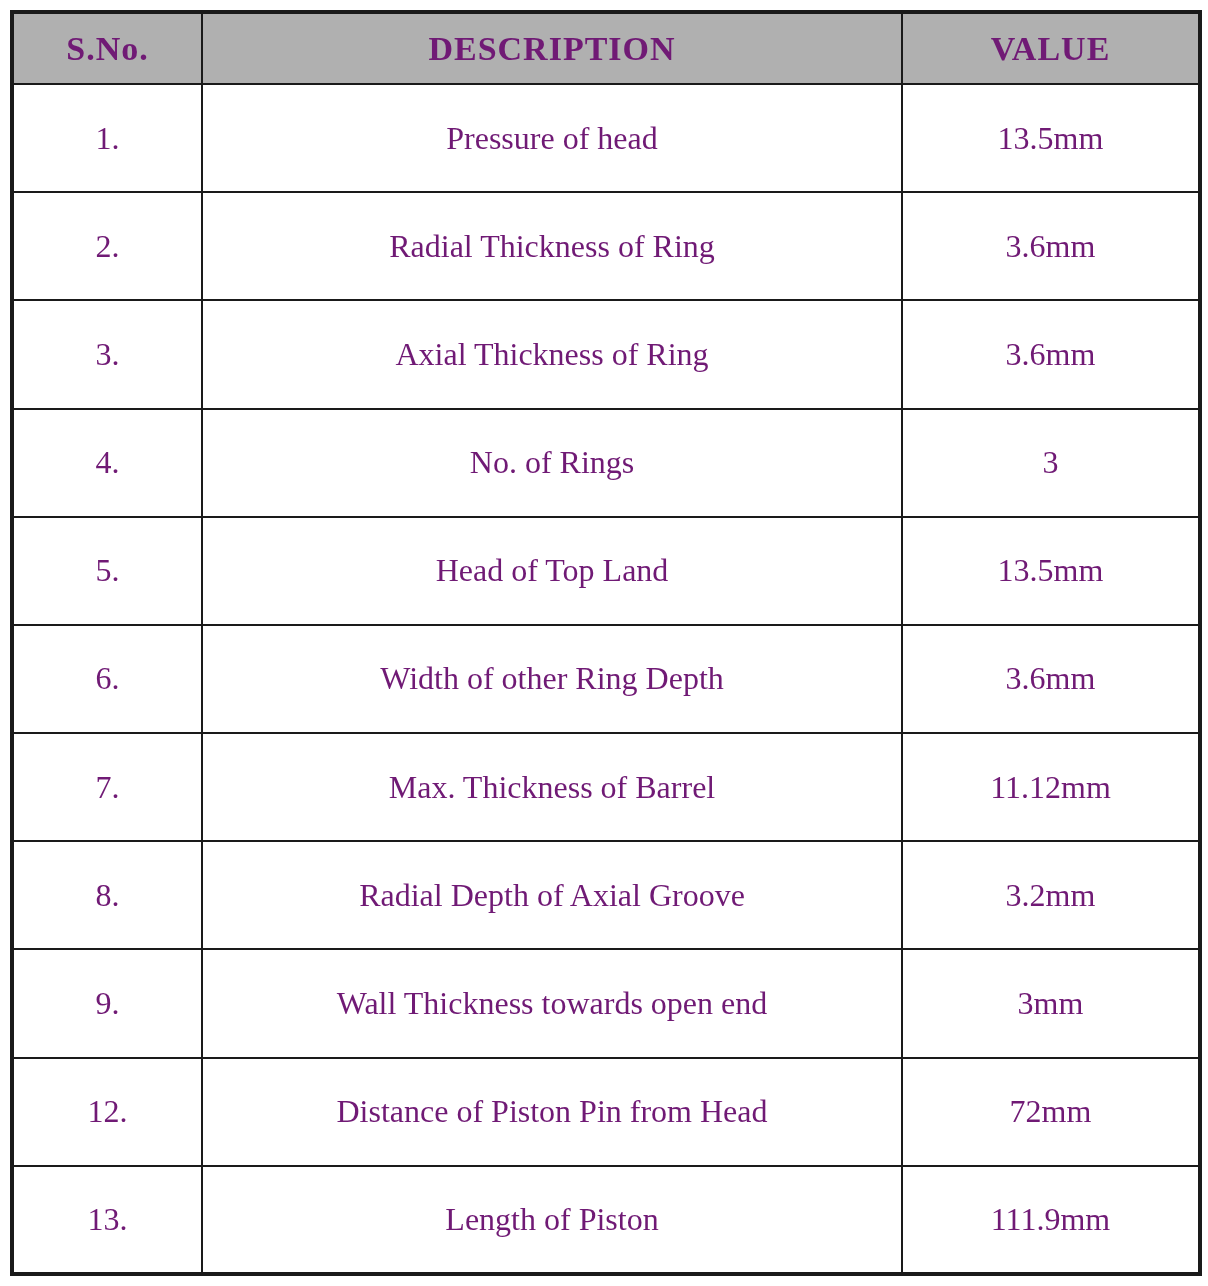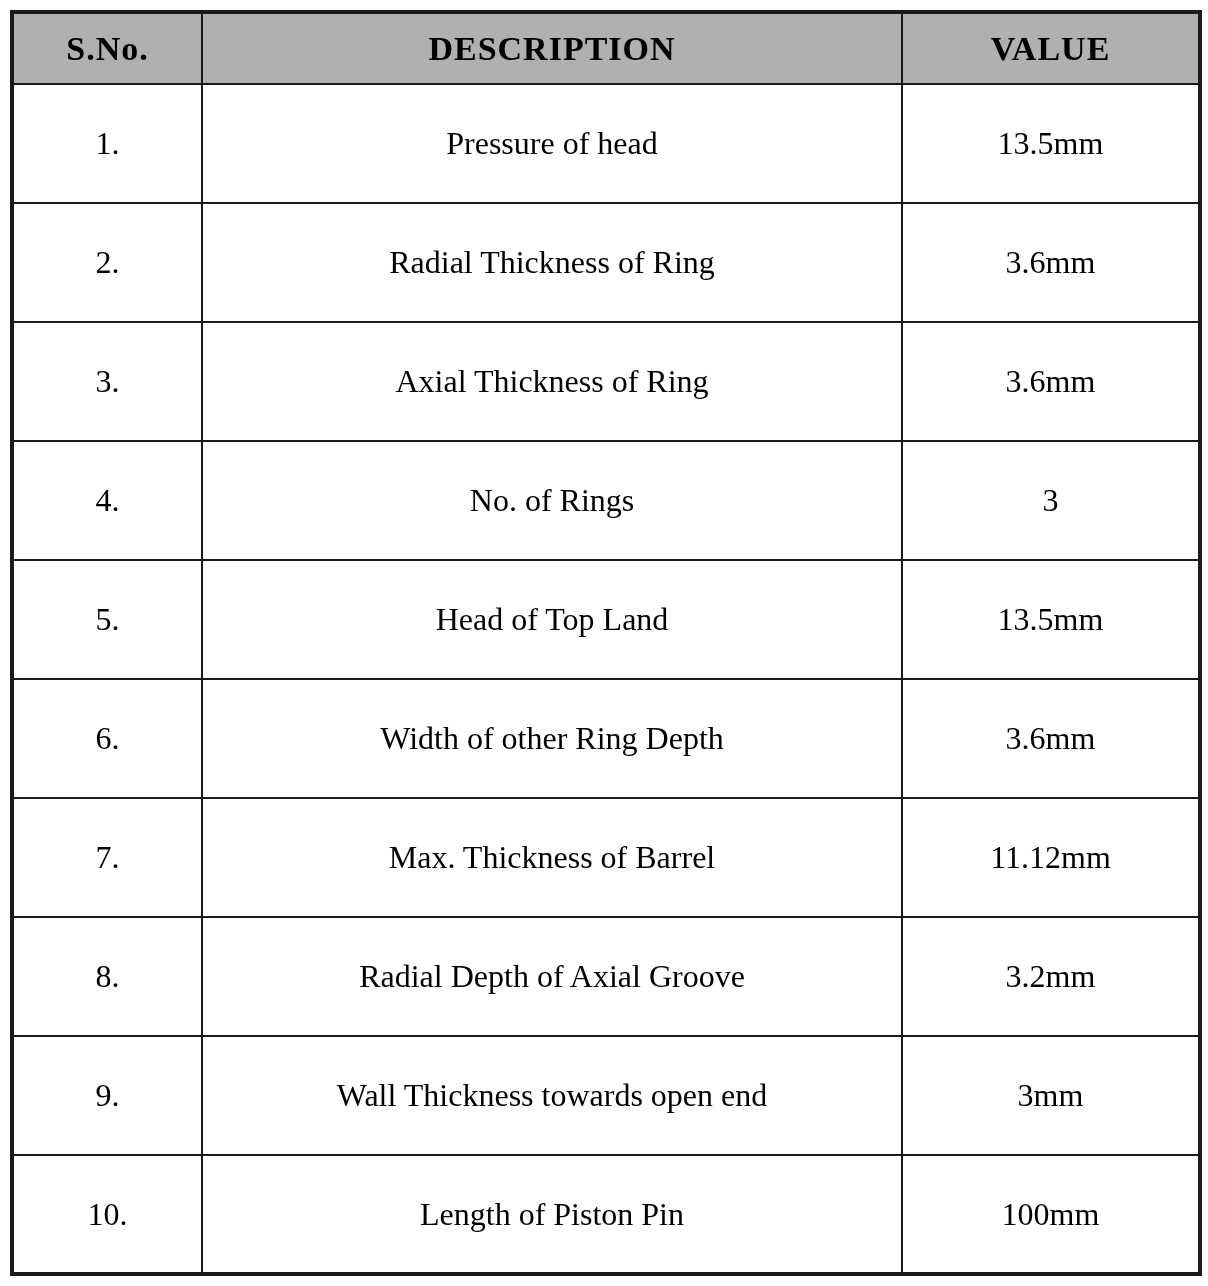"S.No." table.spec-table th, table.spec-table td { color: #000000 -> #701a75 }
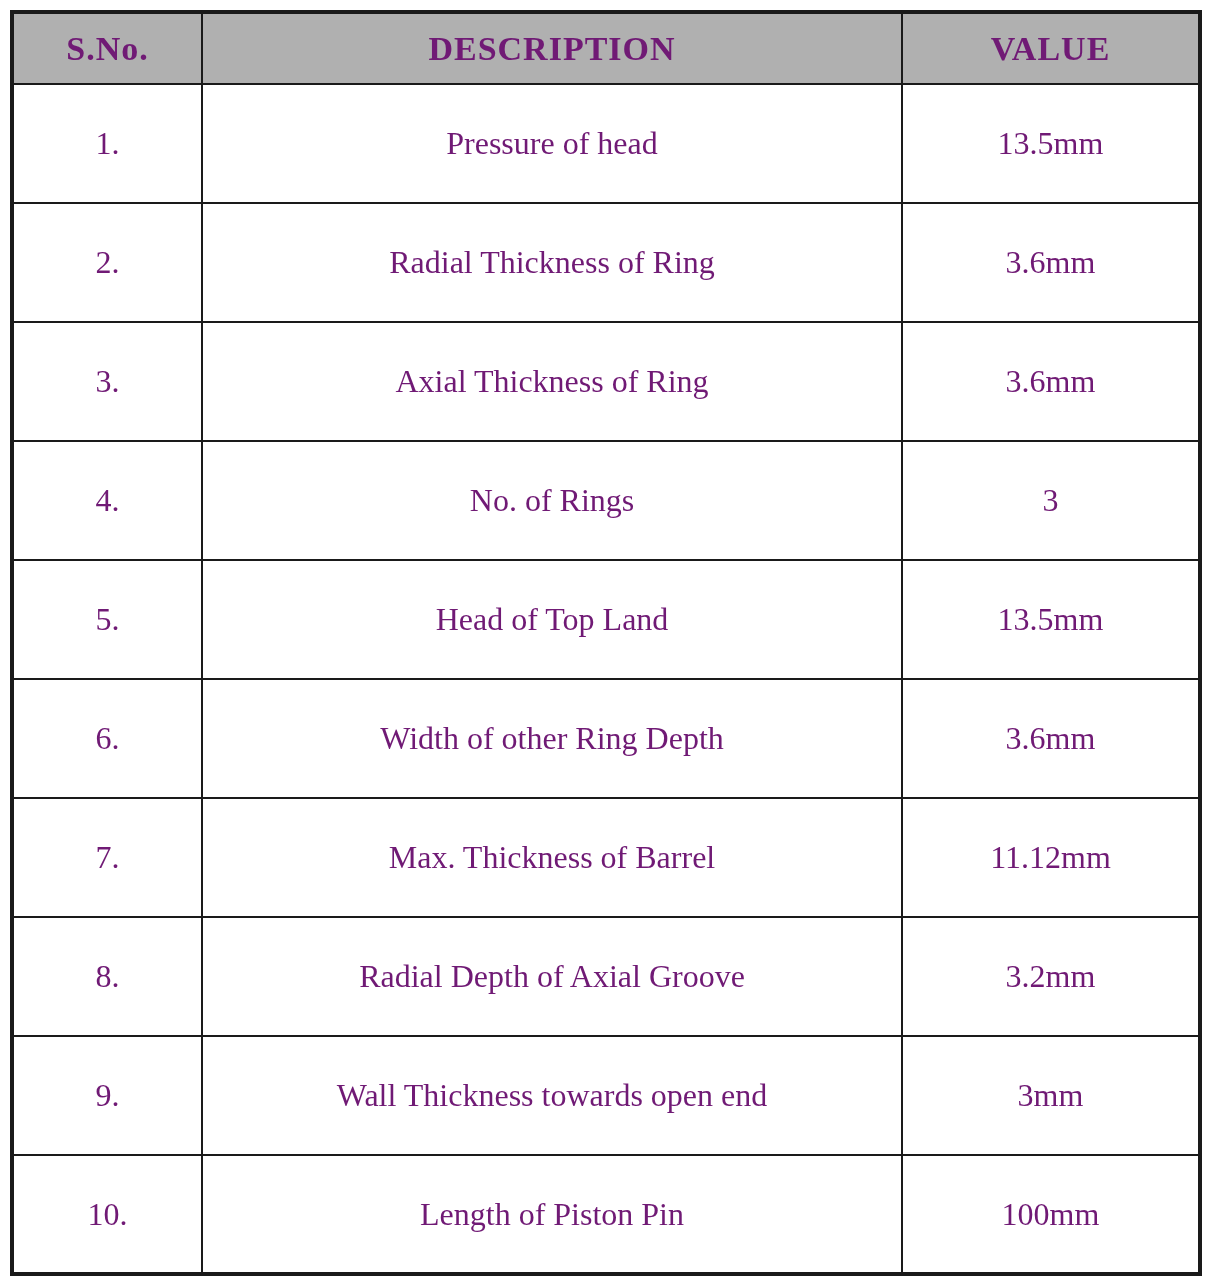"10." tr.data-row { html: <tr> <td>10.</td> <td>Length of Piston Pin</td> <td>100mm</td> </tr> -> none }
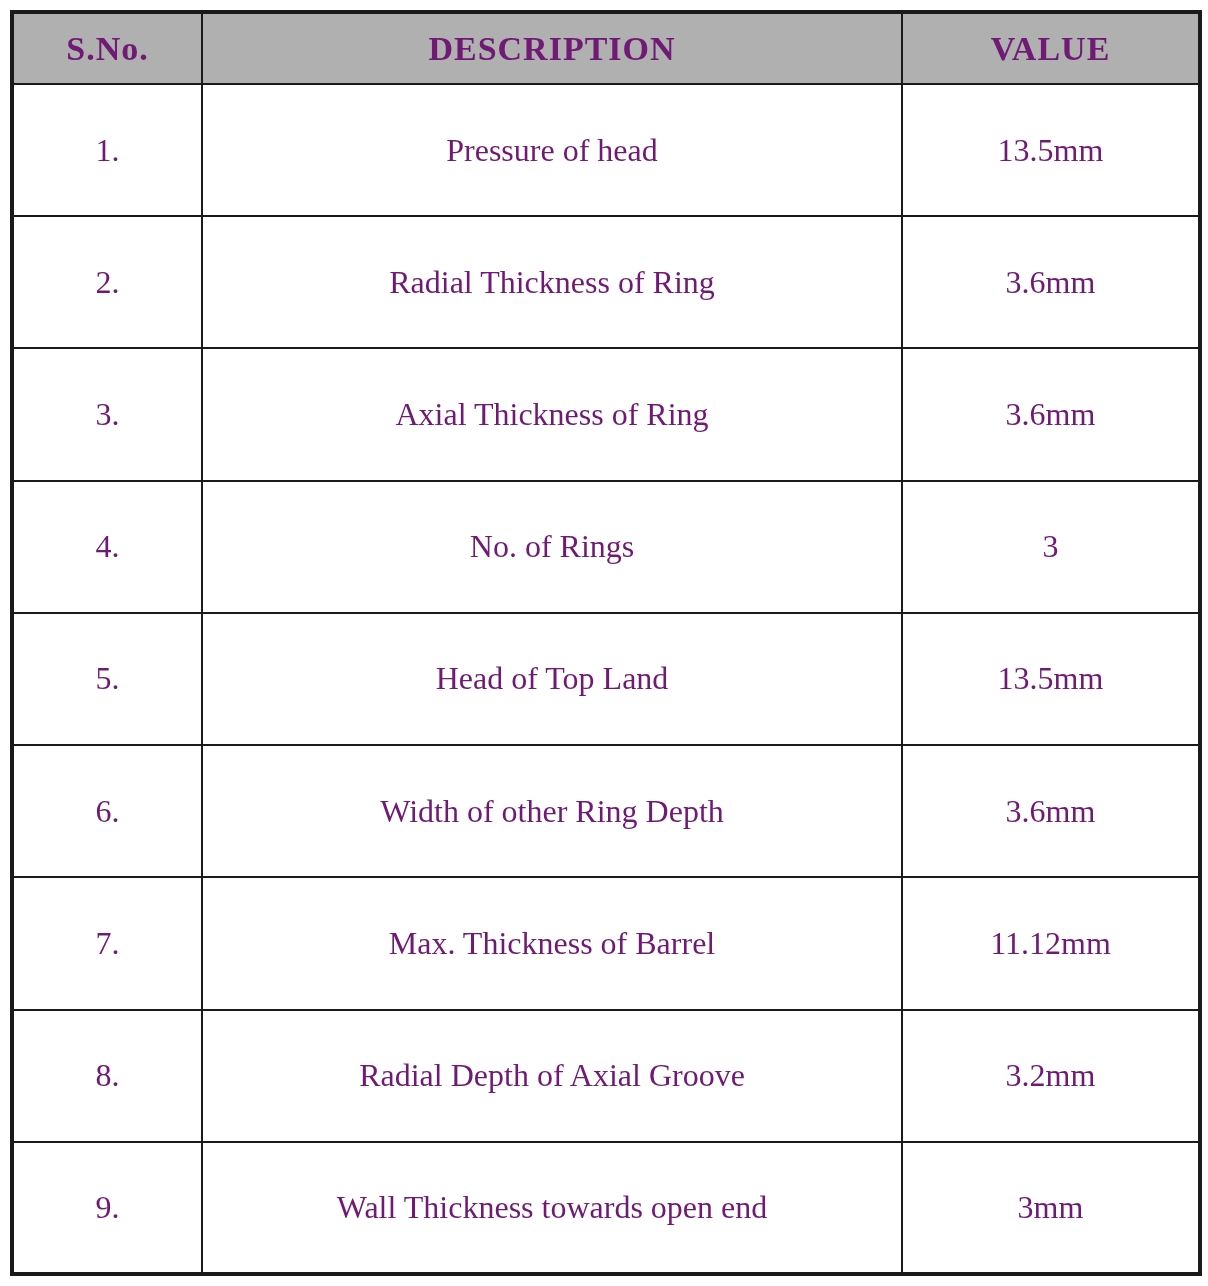"12." tr.data-row { html: none -> <tr> <td>12.</td> <td>Distance of Piston Pin from Head</td> <td>72mm</td> </tr> }
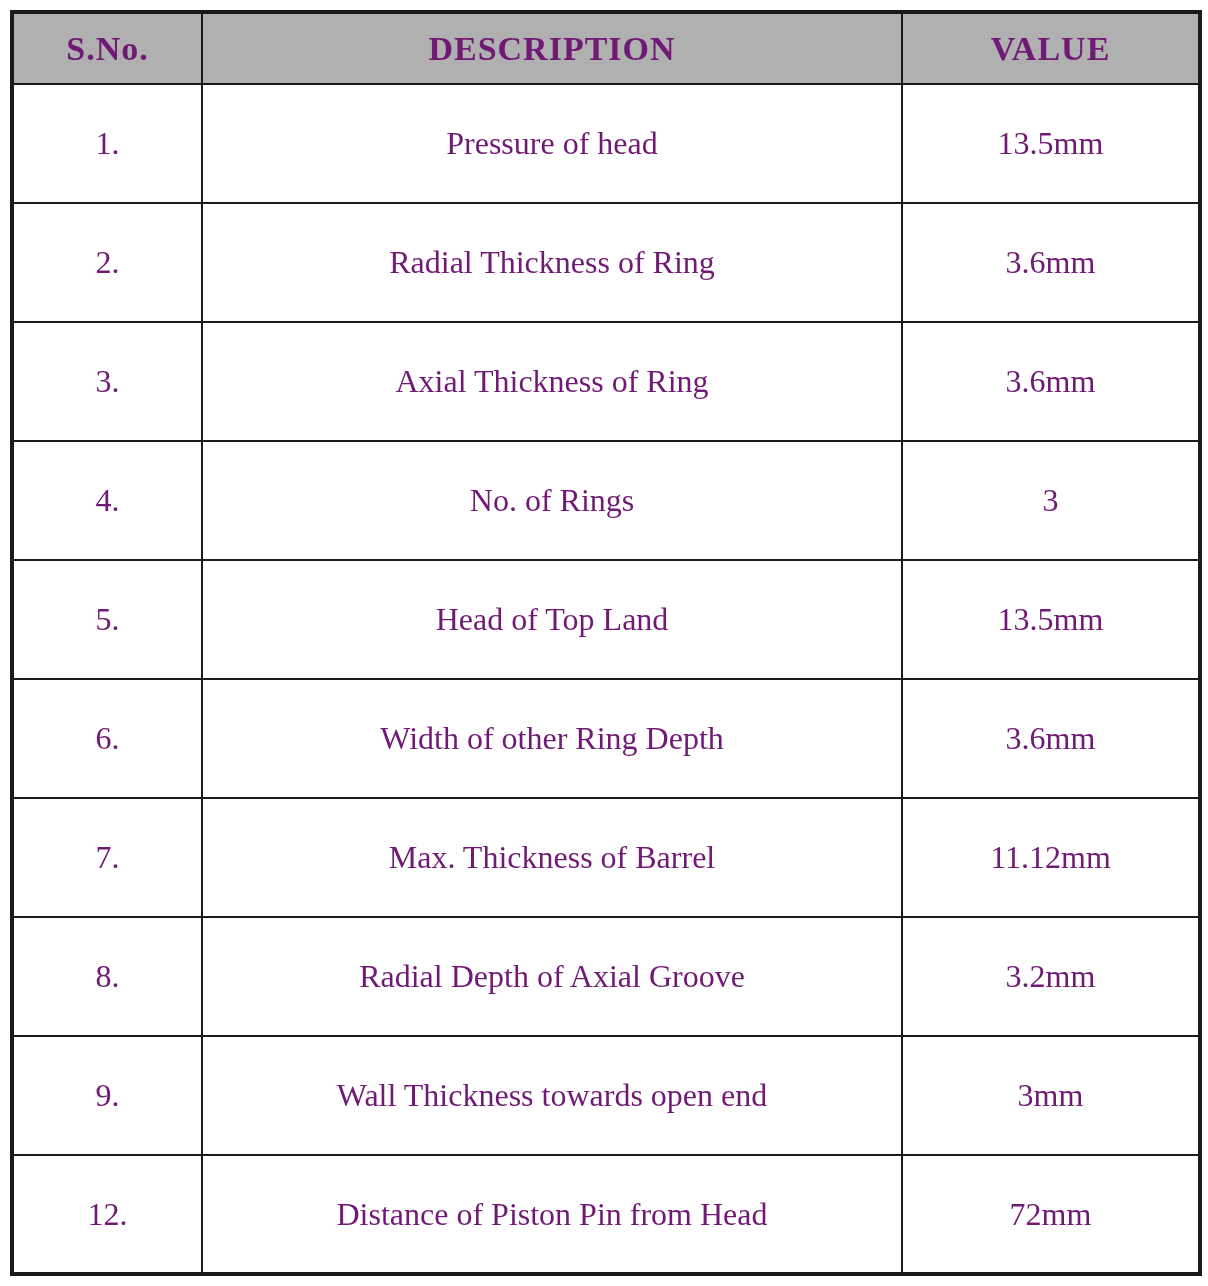"13." tr.data-row { html: none -> <tr> <td>13.</td> <td>Length of Piston</td> <td>111.9mm</td> </tr> }
